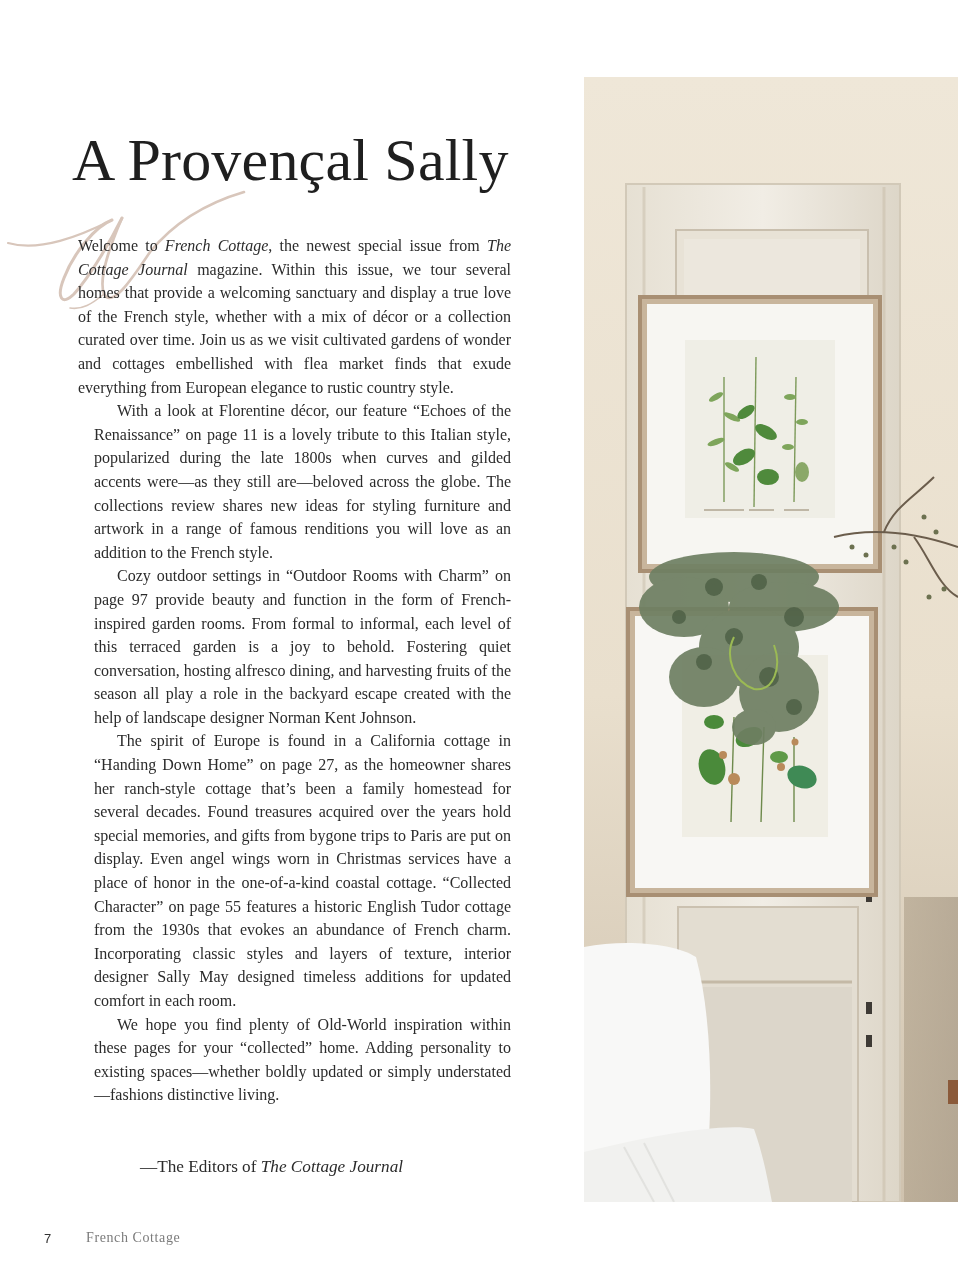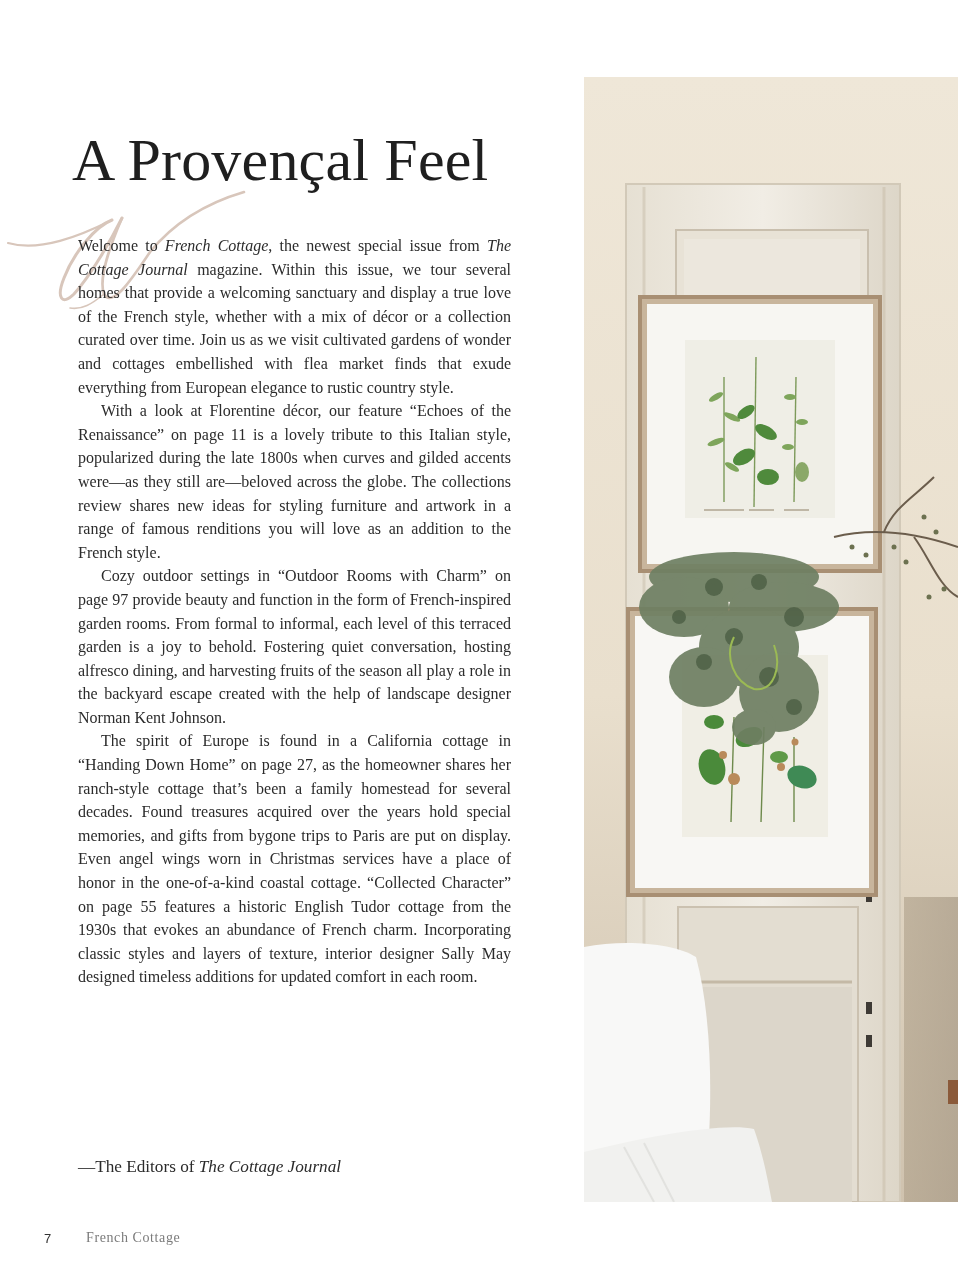"A Provençal Feel" h1.page-title { text: Feel -> Sally }
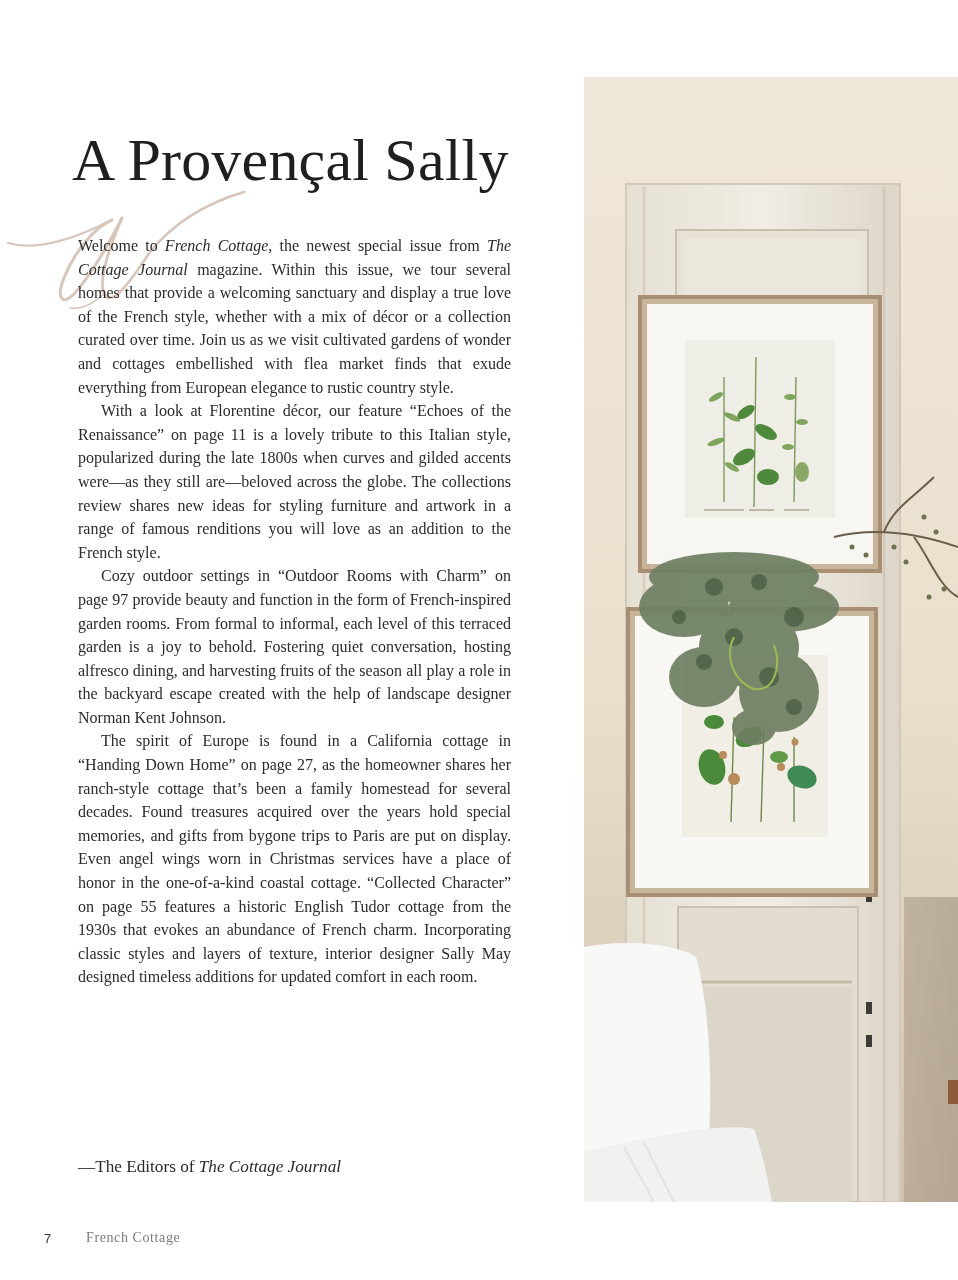"With a look at Florentine" .article p + p { margin-left: none -> 16px }
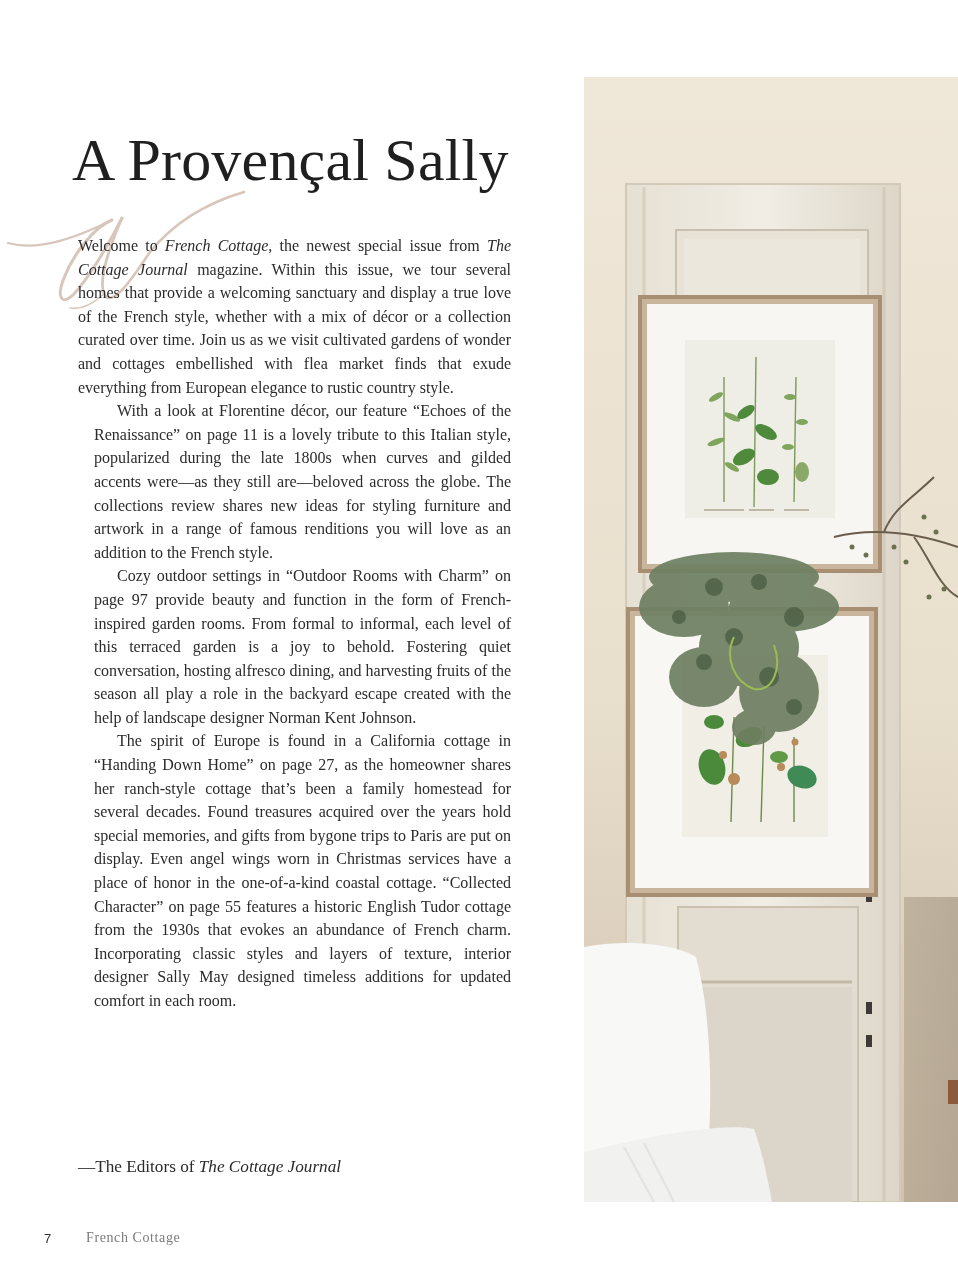"We hope you find plenty" p { html: none -> <p><span>We hope you find plenty of Old-World inspiration within these pages for your “collected” home. Adding personality to existing spaces—whether boldly updated or simply understated—fashions distinctive living.</span></p> }
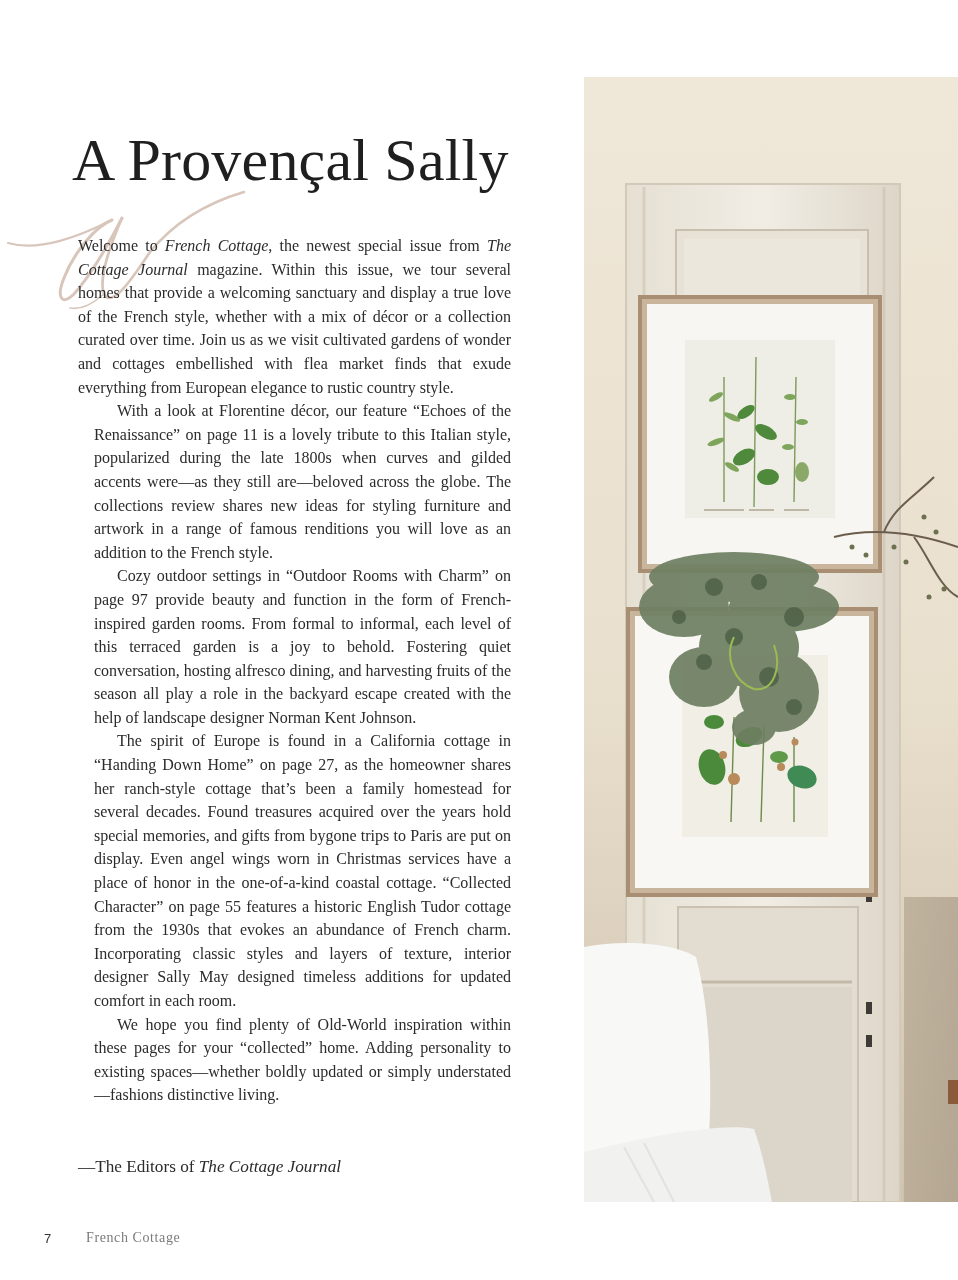"—The Editors of The Cottage" .signoff { text-align: left -> center }
